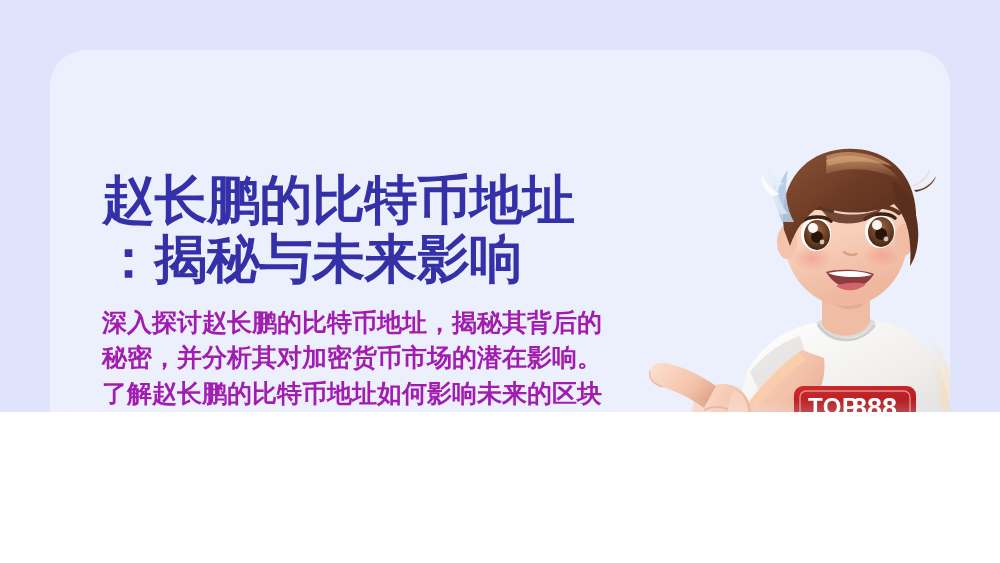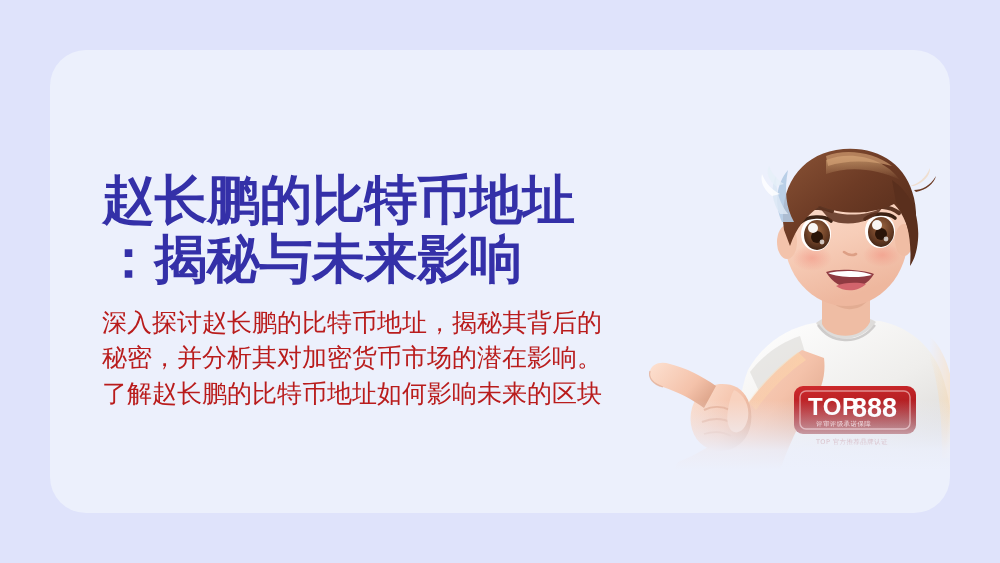"赵长鹏的比特币地址" #stage { height: 563px -> 412px }
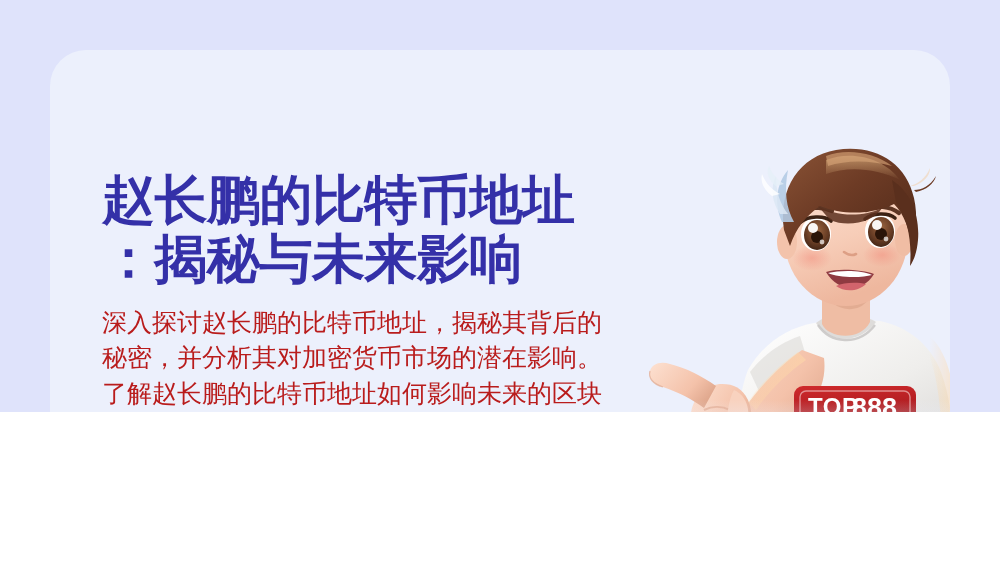"深入探讨赵长鹏的比特币地址，揭秘其背后的" #subhead { color: #b91c1c -> #a21caf; font-weight: 400 -> 700 }
